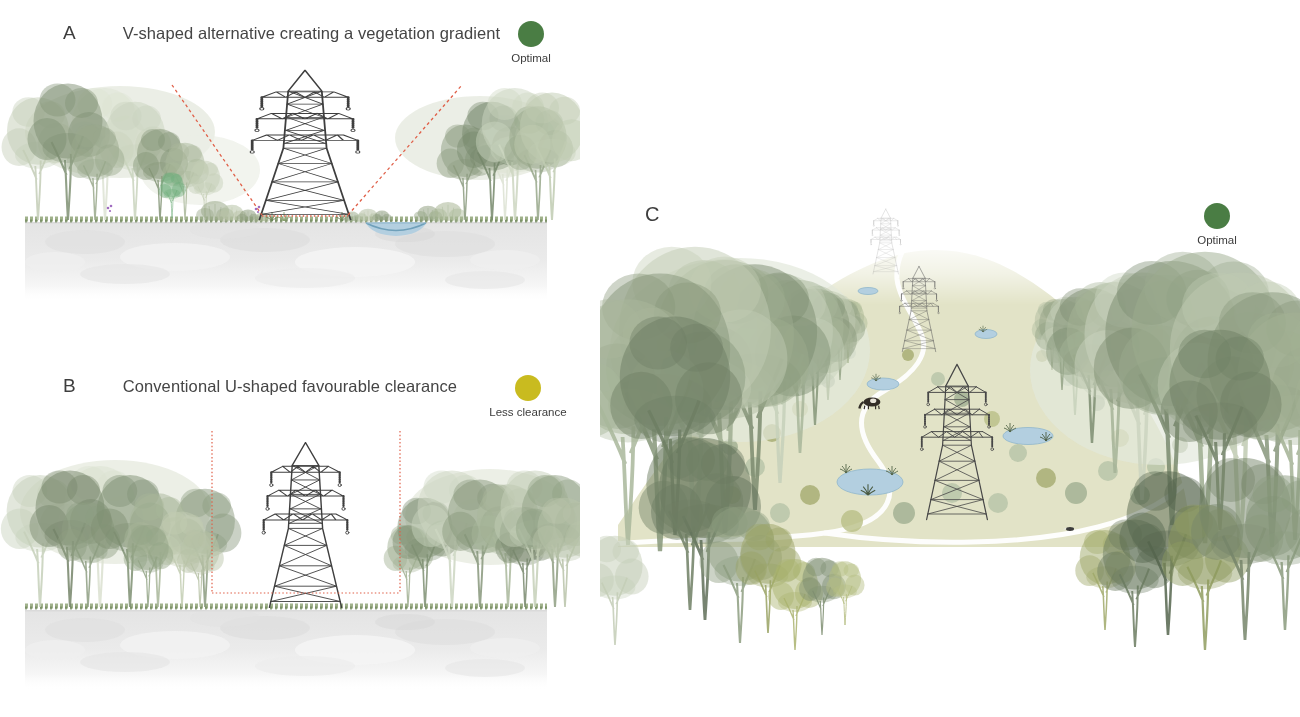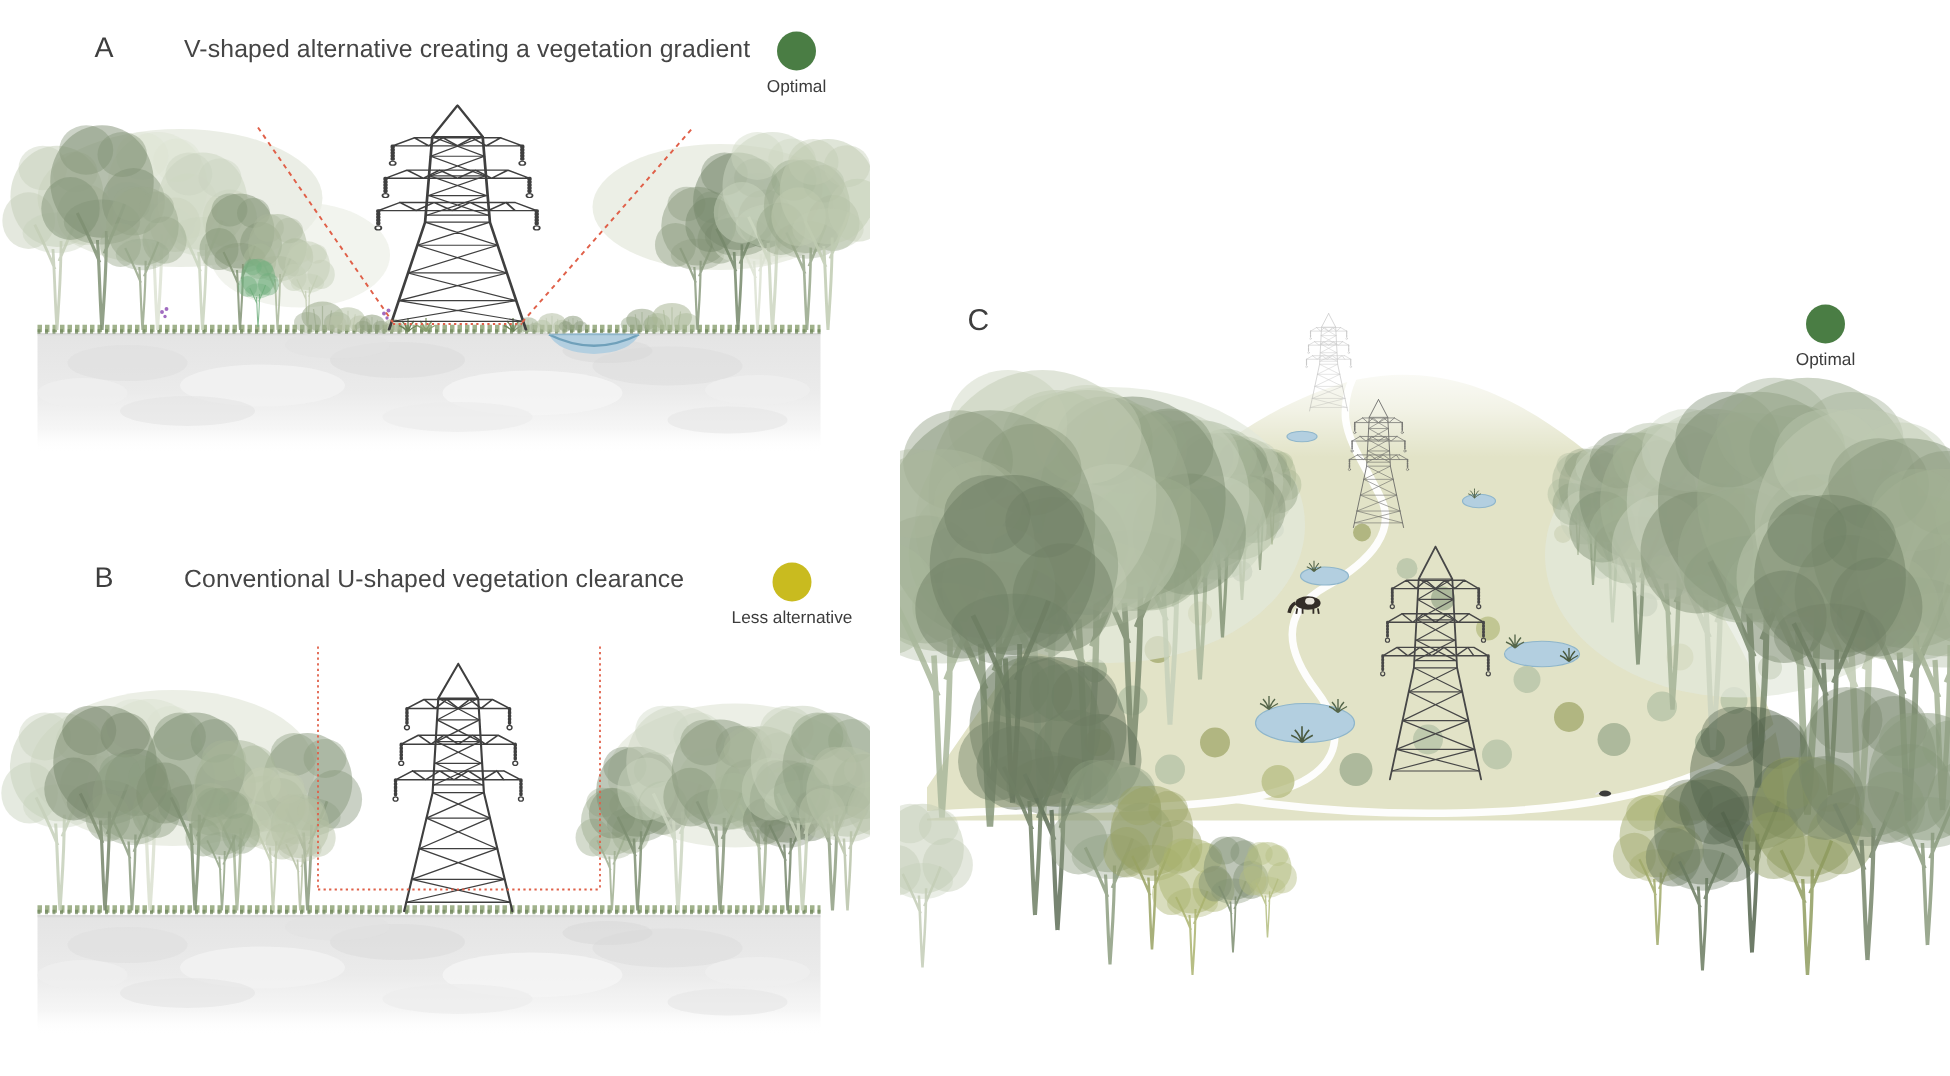"Conventional U-shaped vegetation" span.ptitle { text: vegetation -> favourable }
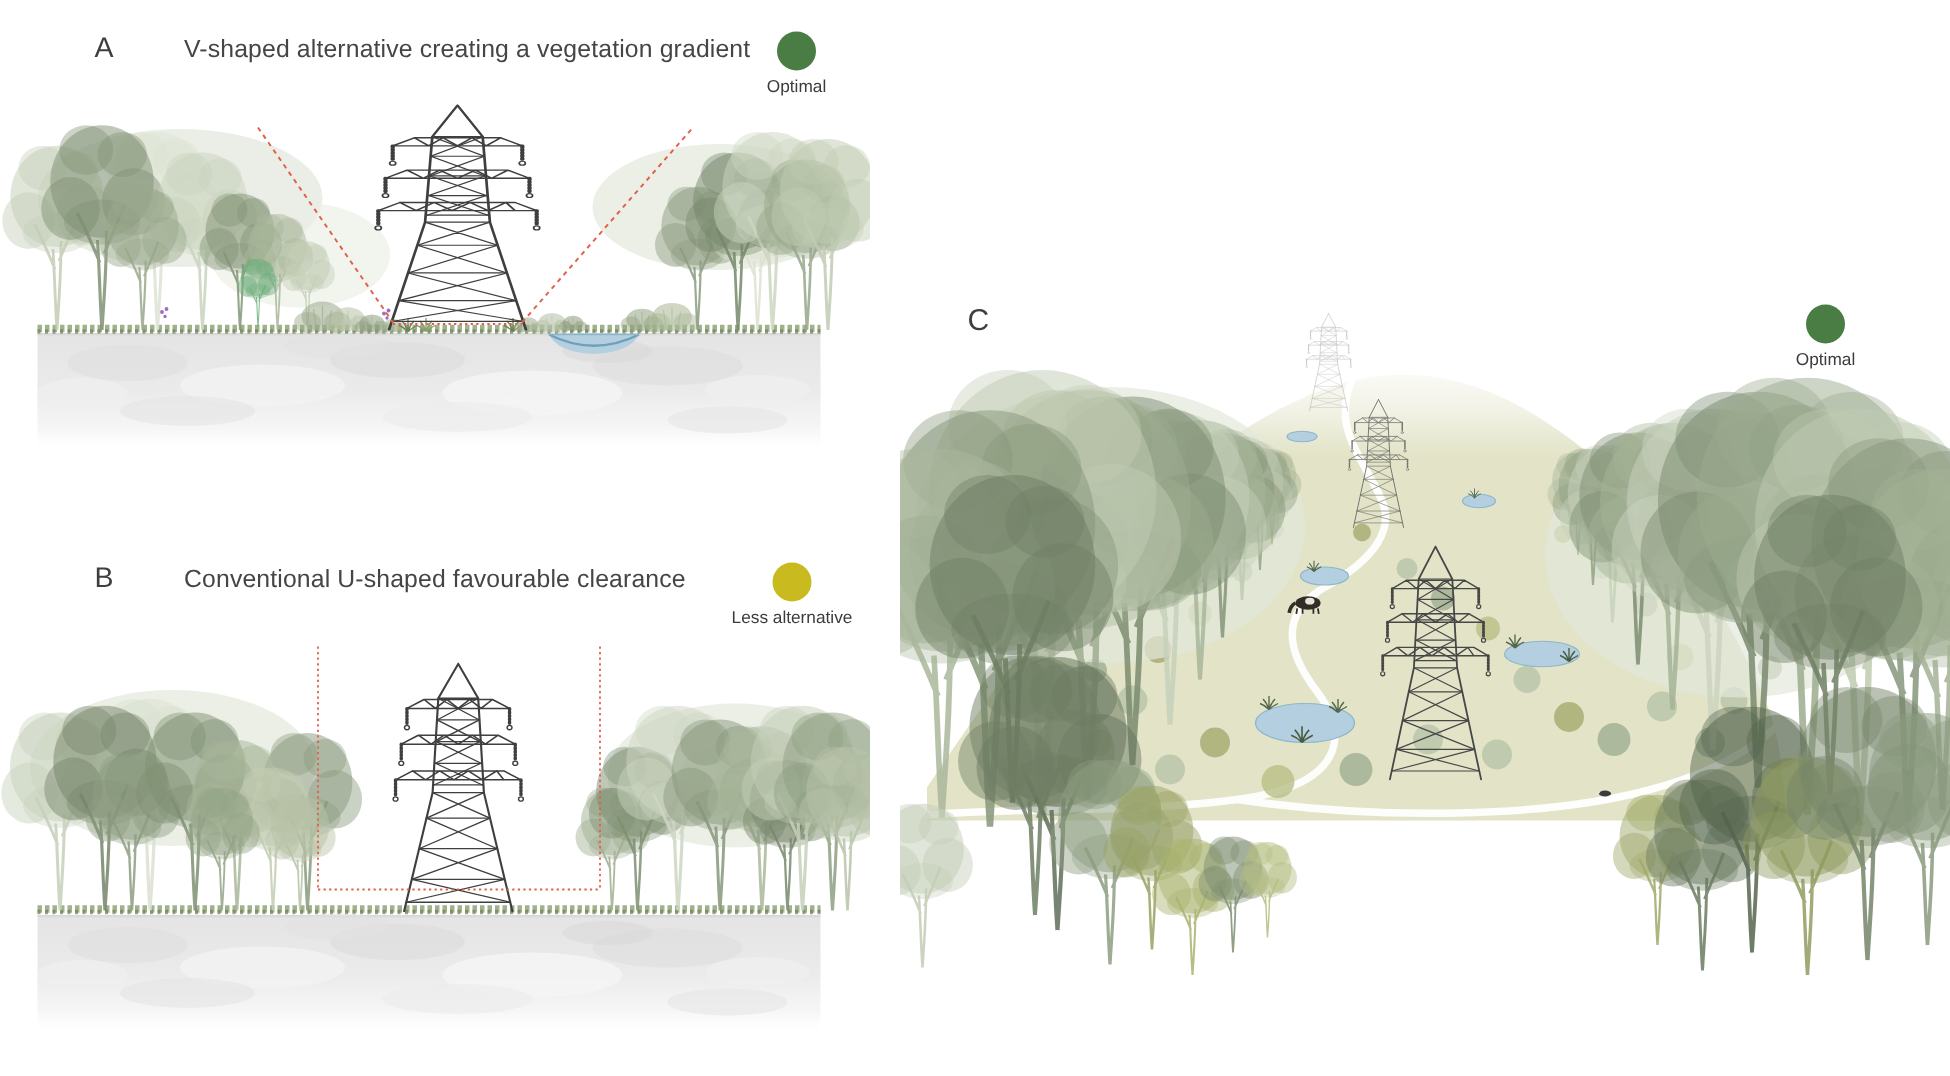"Less alternative" span.legend-label { text: alternative -> clearance }
